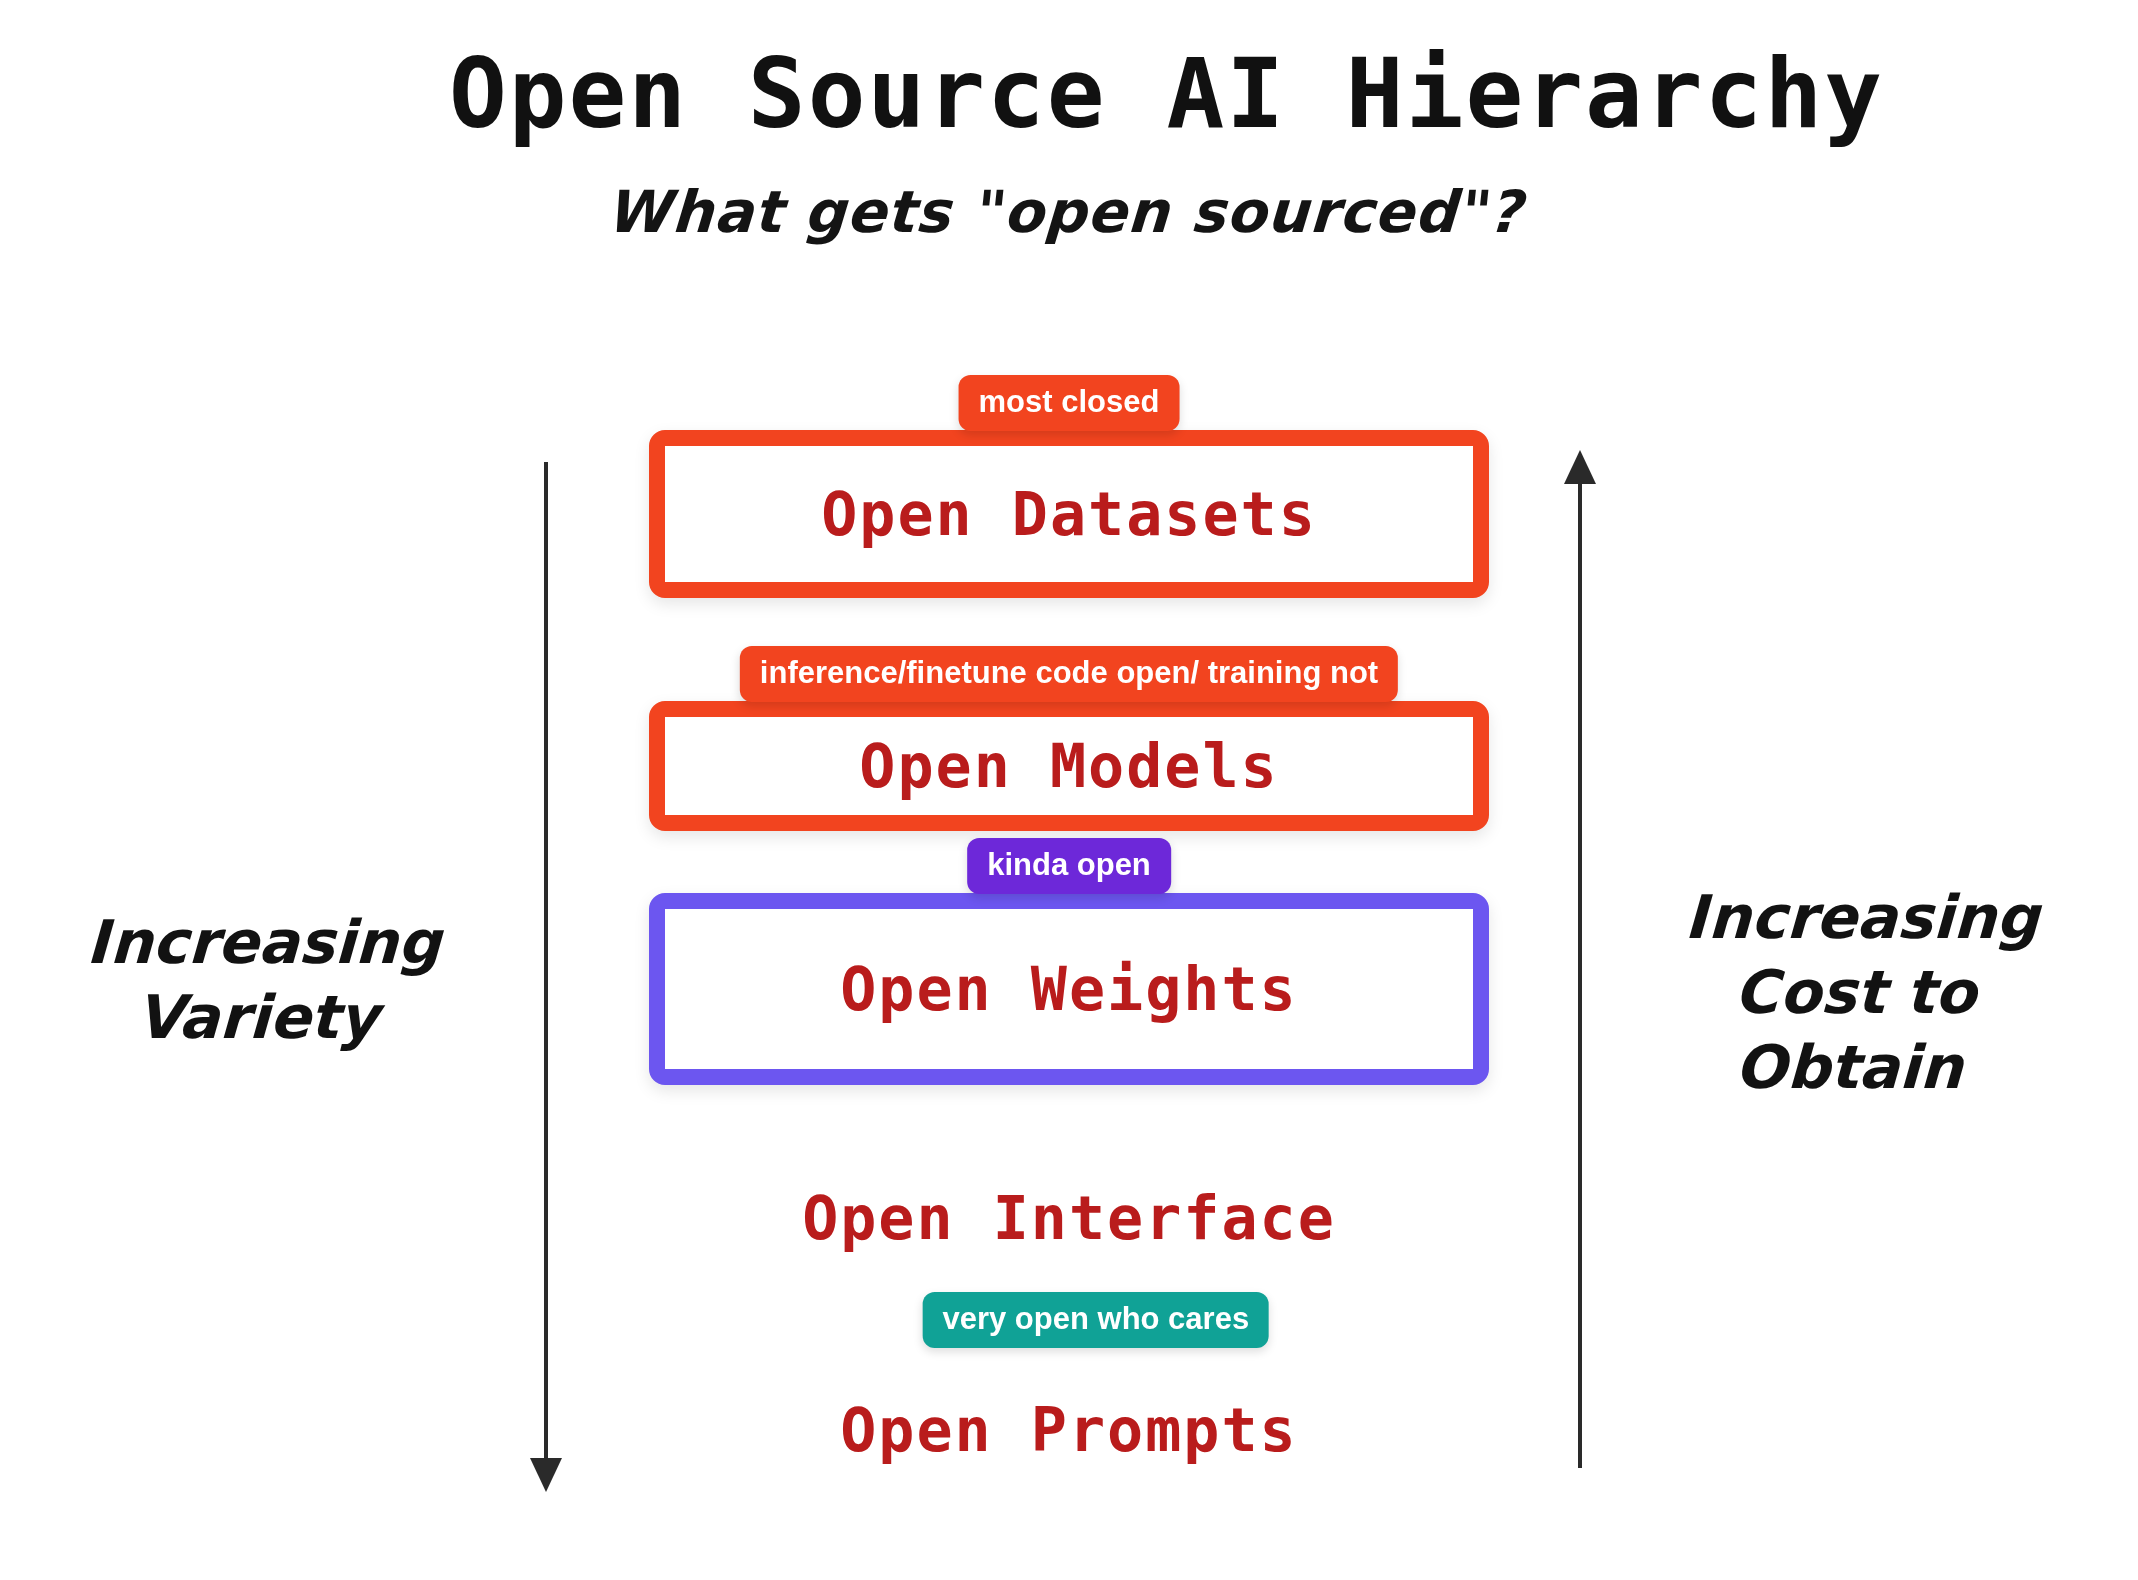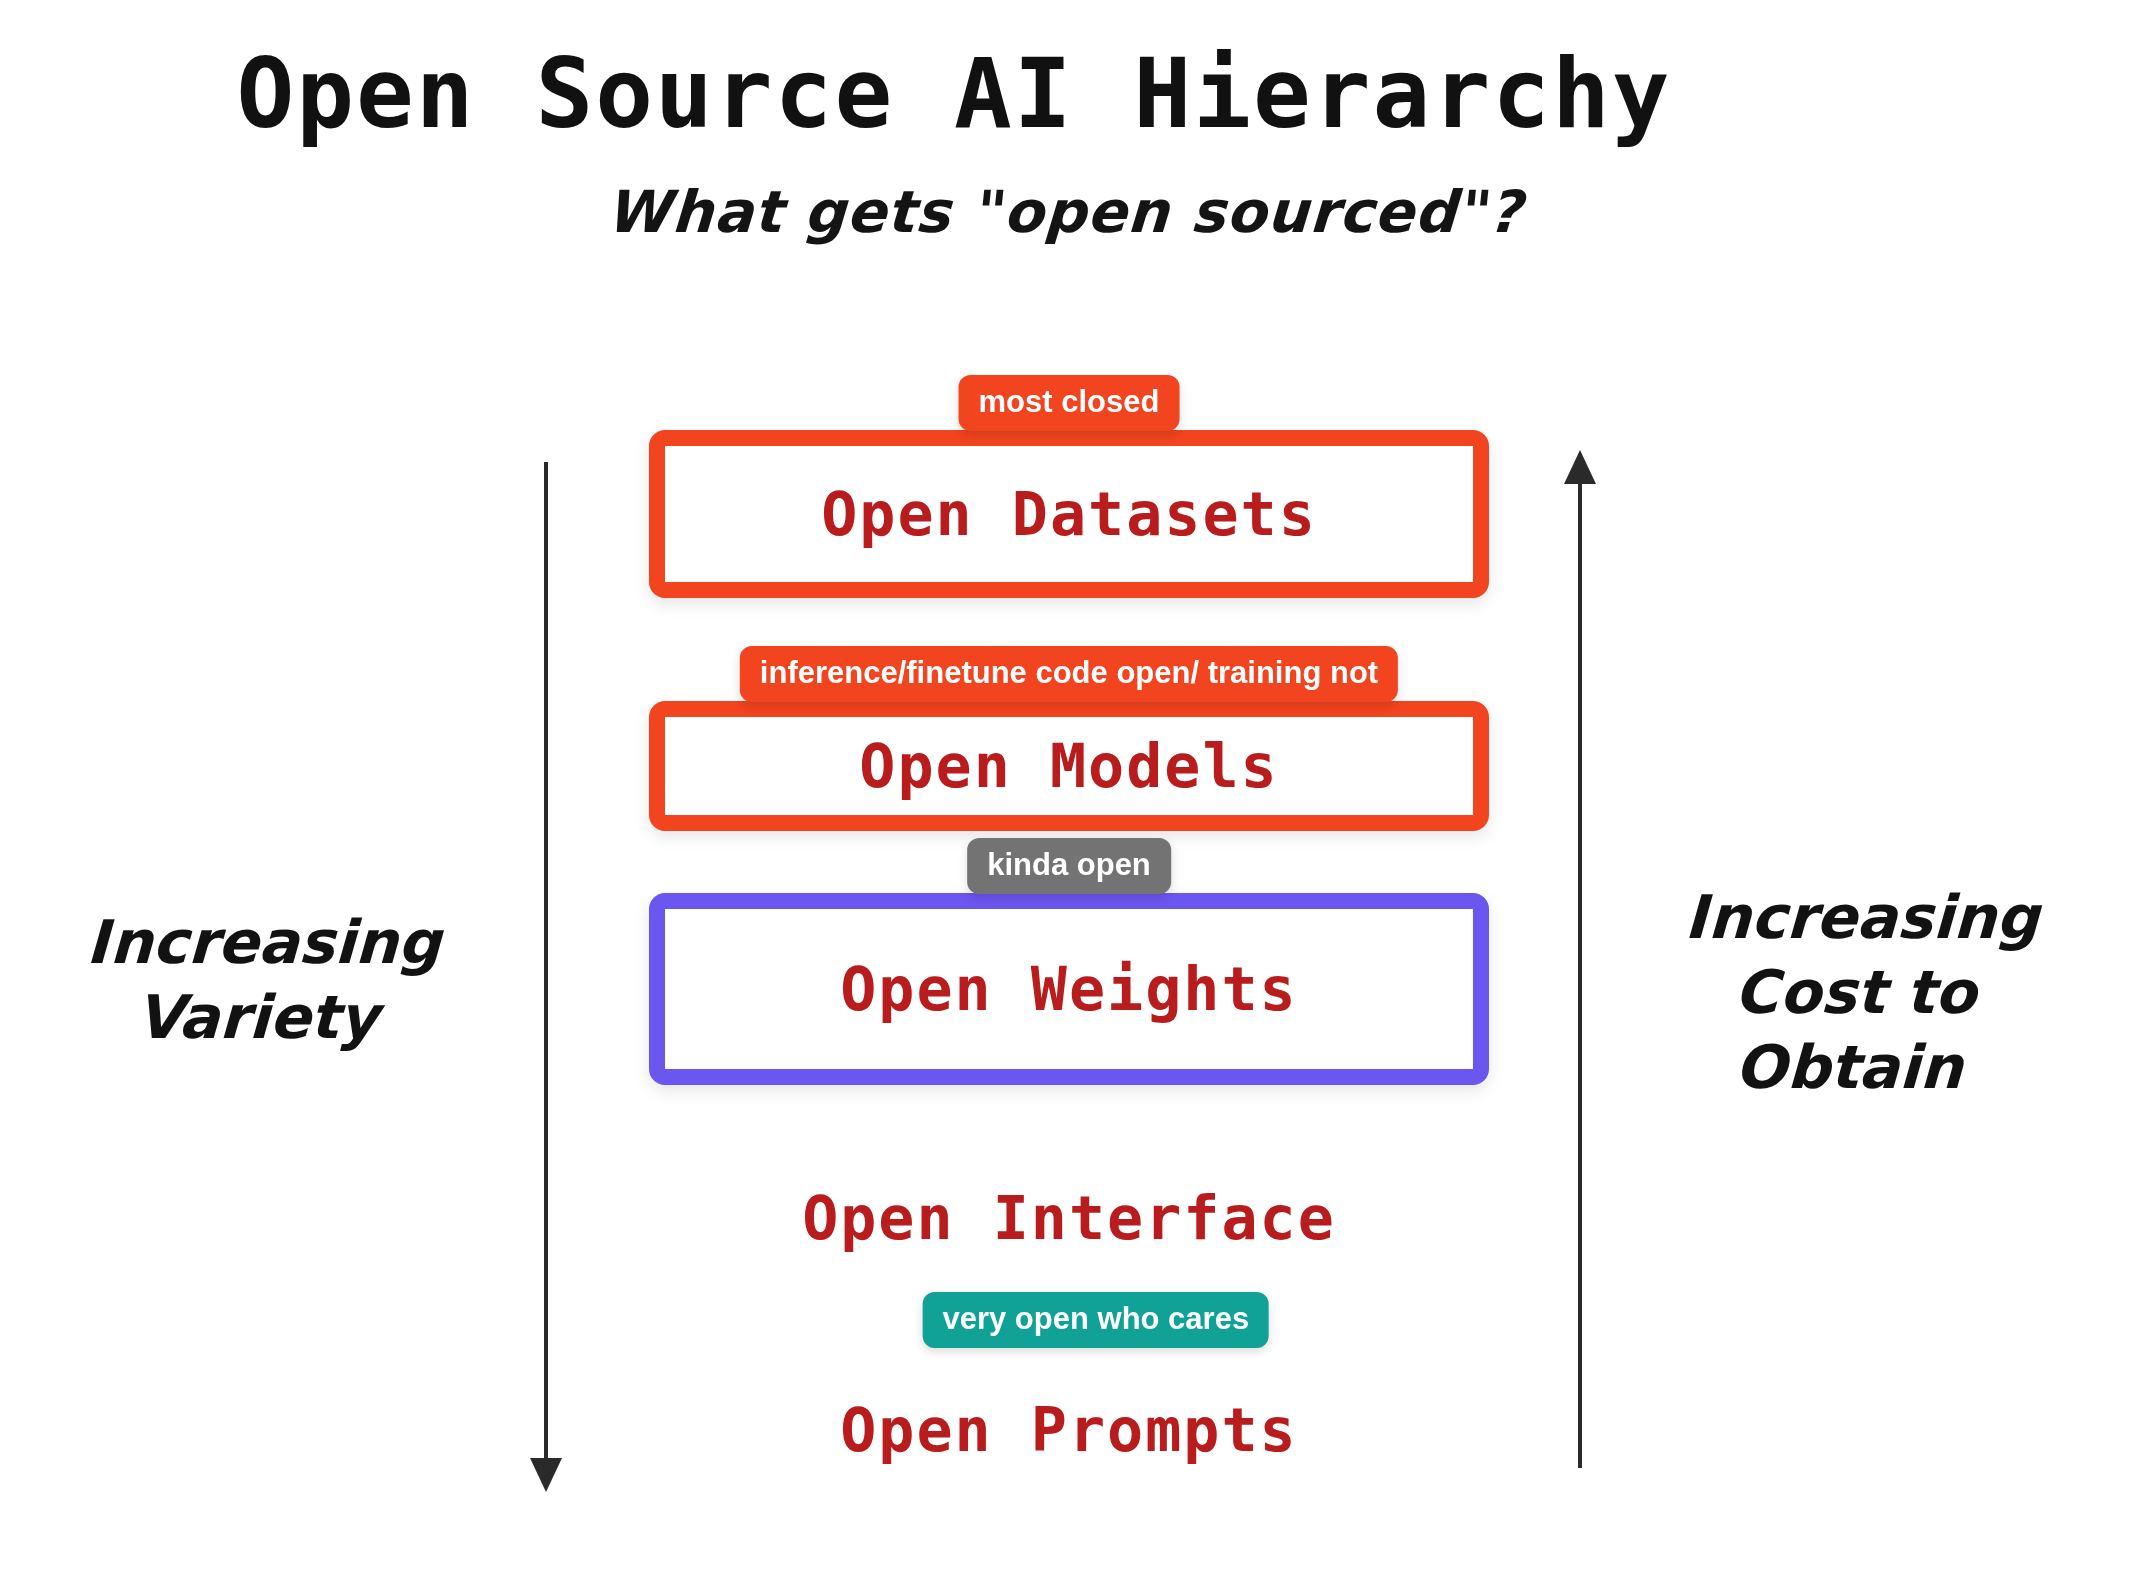"Open Source AI Hierarchy" .title { left: 12px -> 0; text-align: center -> right }
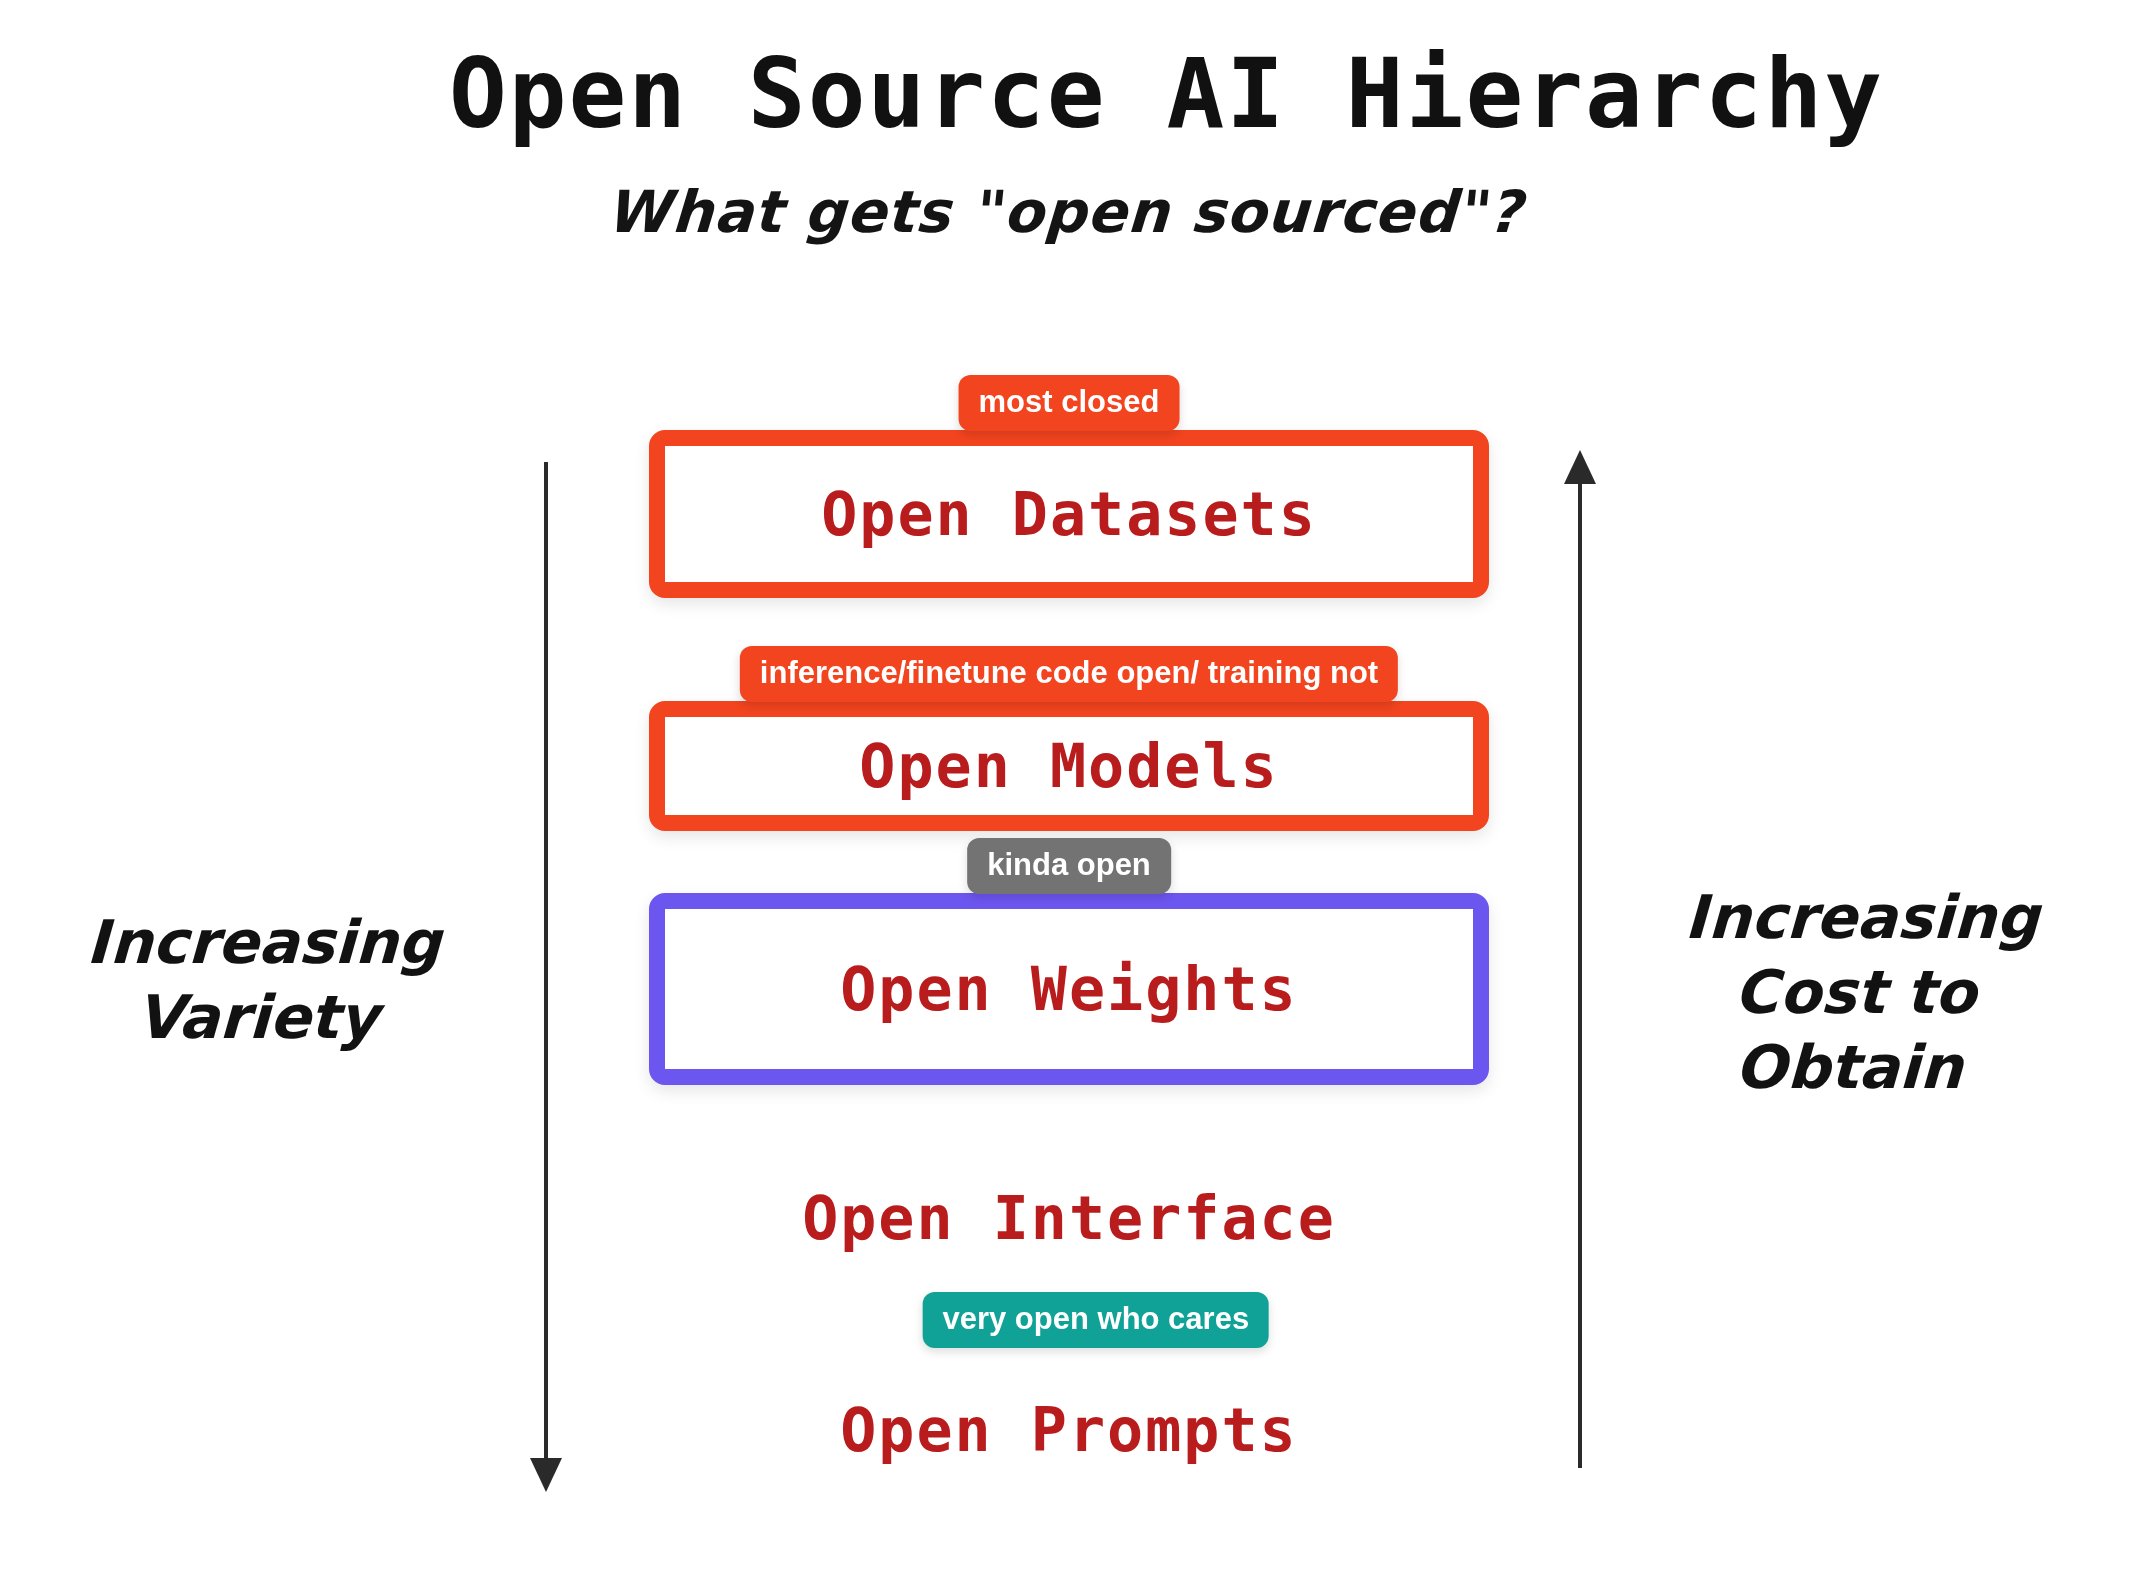"kinda open" div.badge { background: #737373 -> #6d28d9 }
